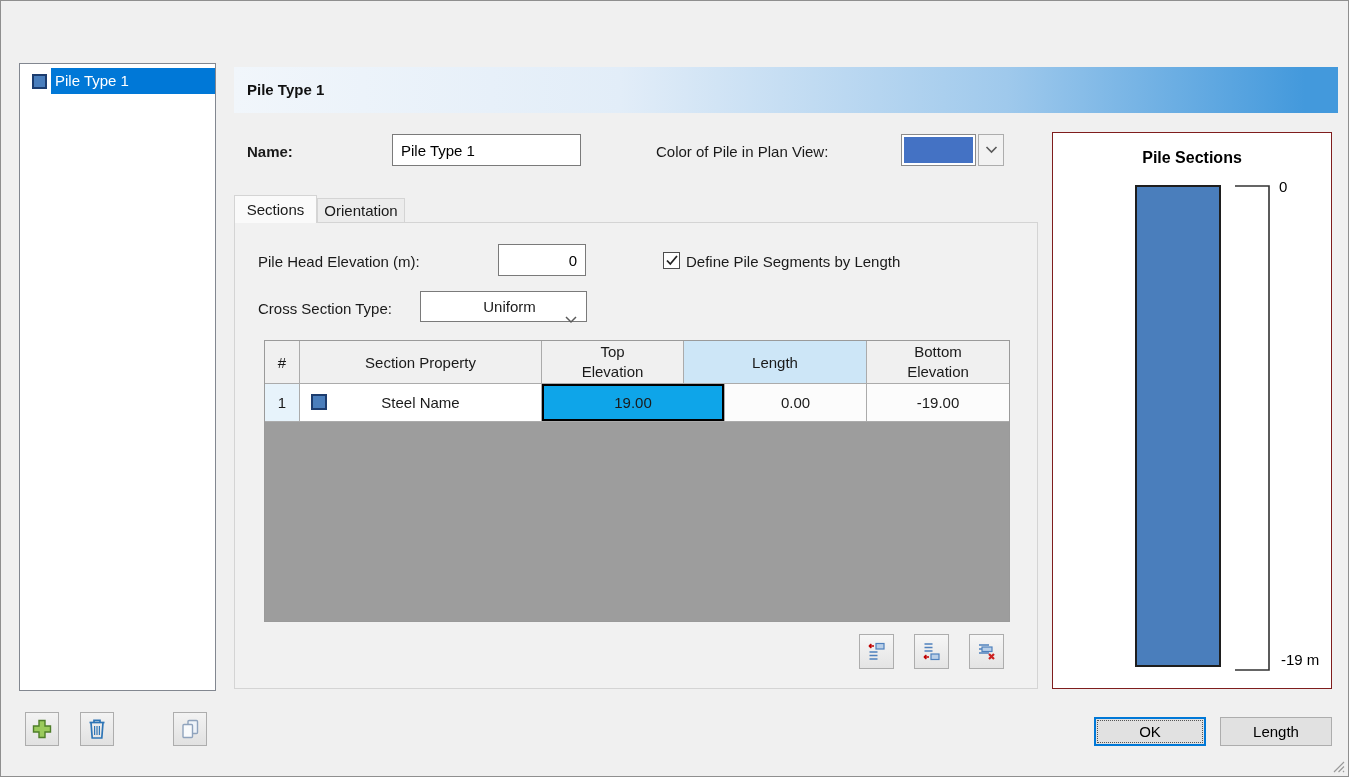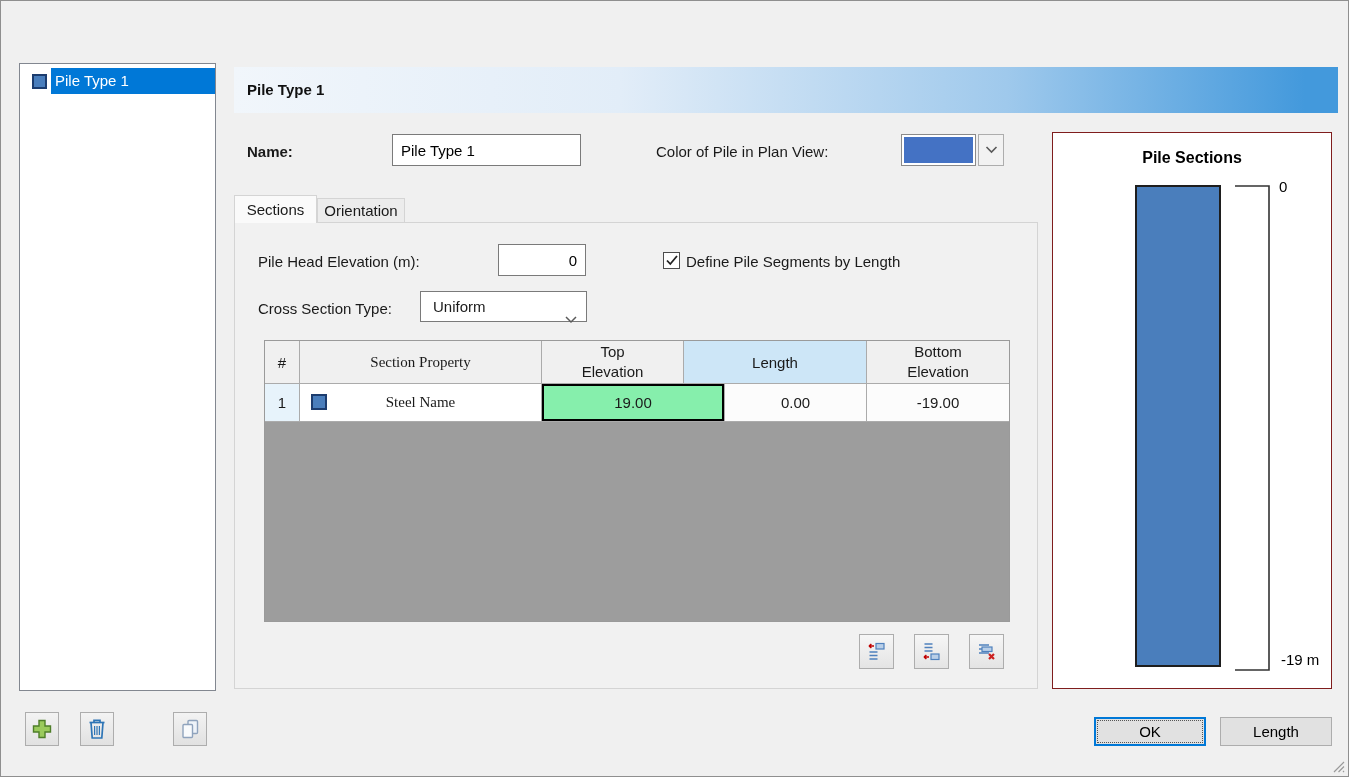"Uniform" .select { text-align: none -> center }
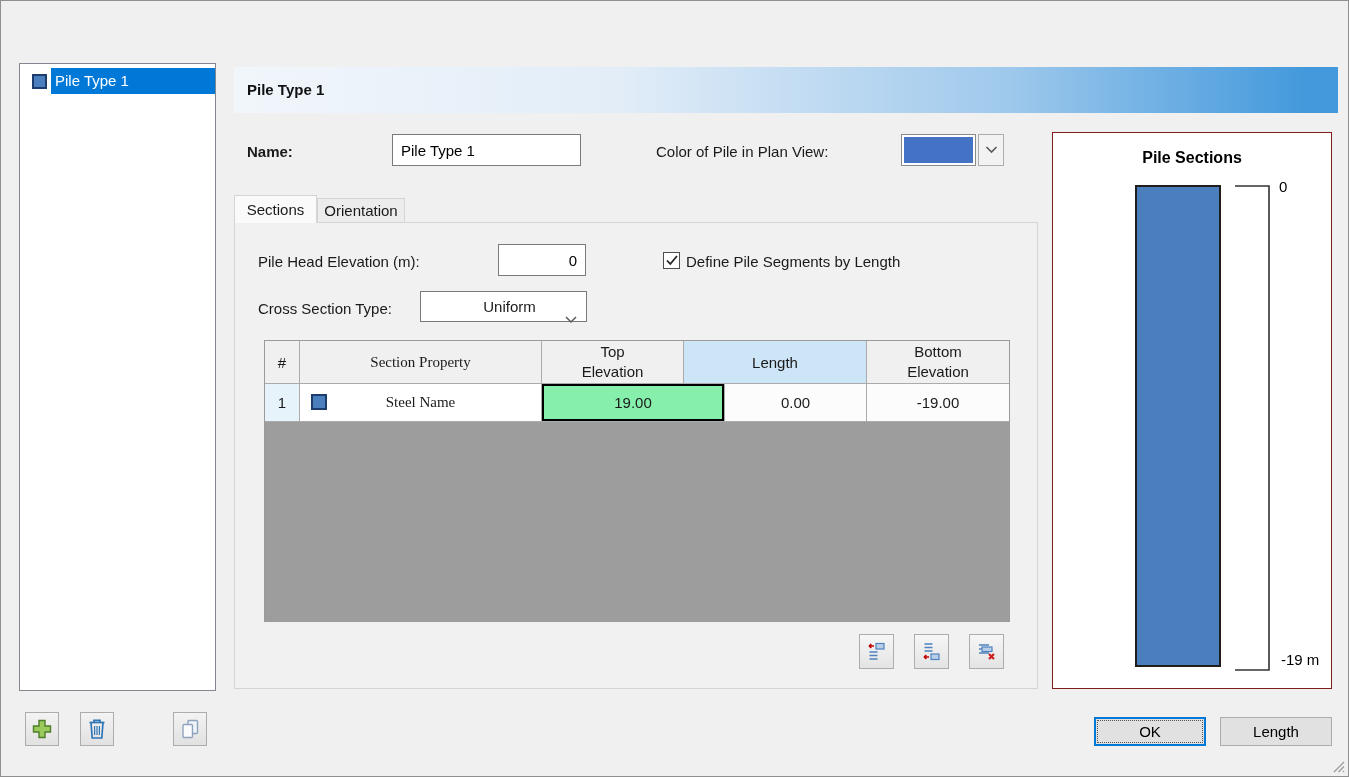"Section Property" .c1 { font-family: Liberation Serif, serif -> none }
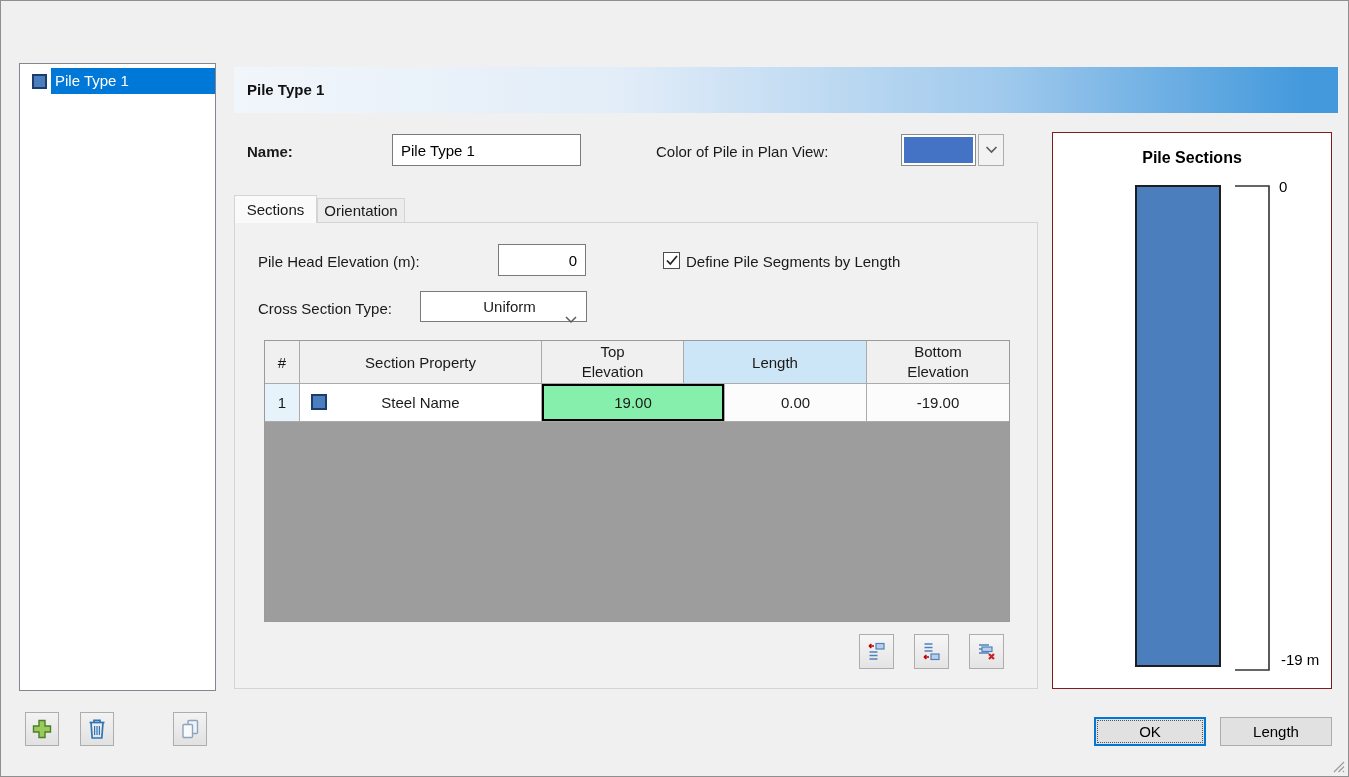"19.00" .gbody .c2 { background: #86efac -> #0ea5e9 }
